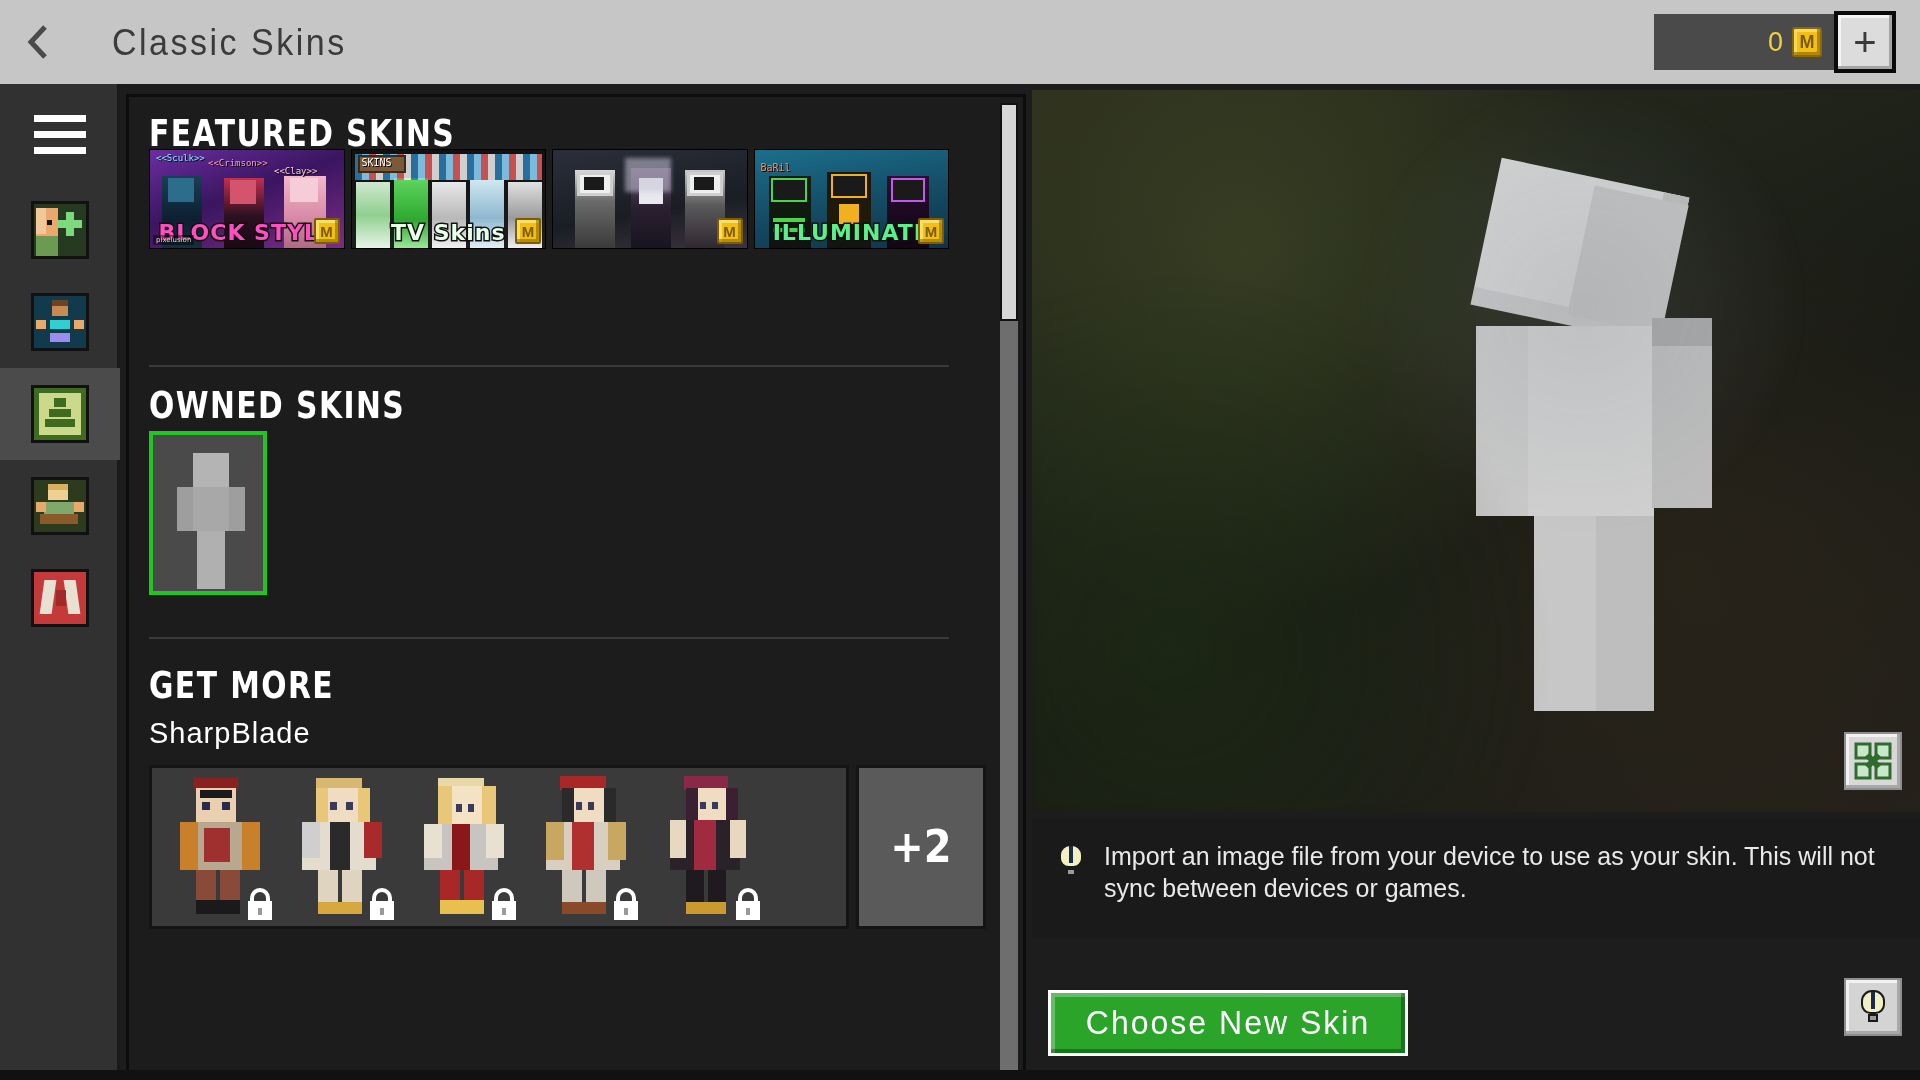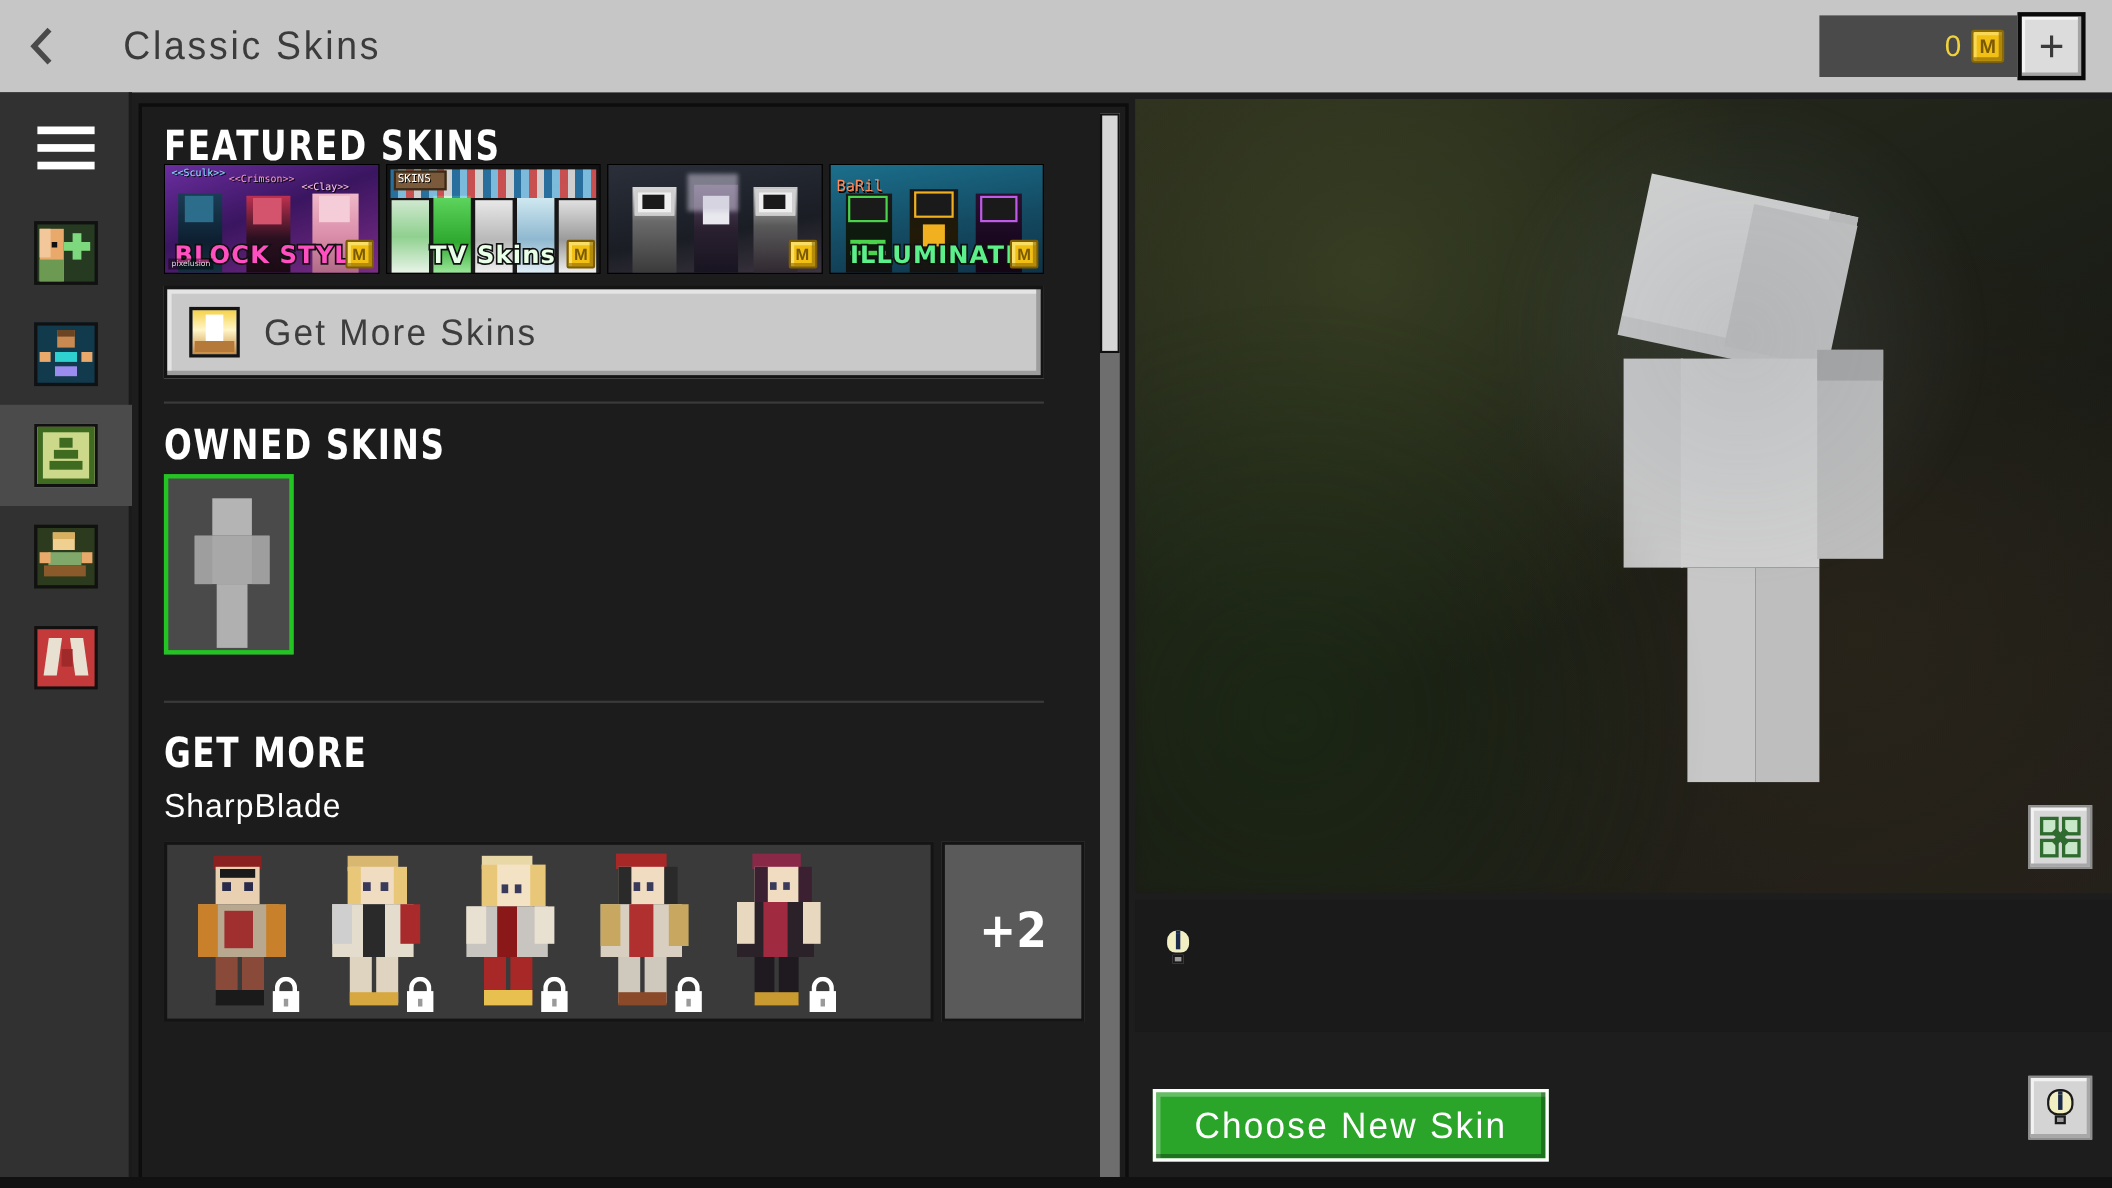"BaRil" div.nametag { font-size: 14px -> 10px }
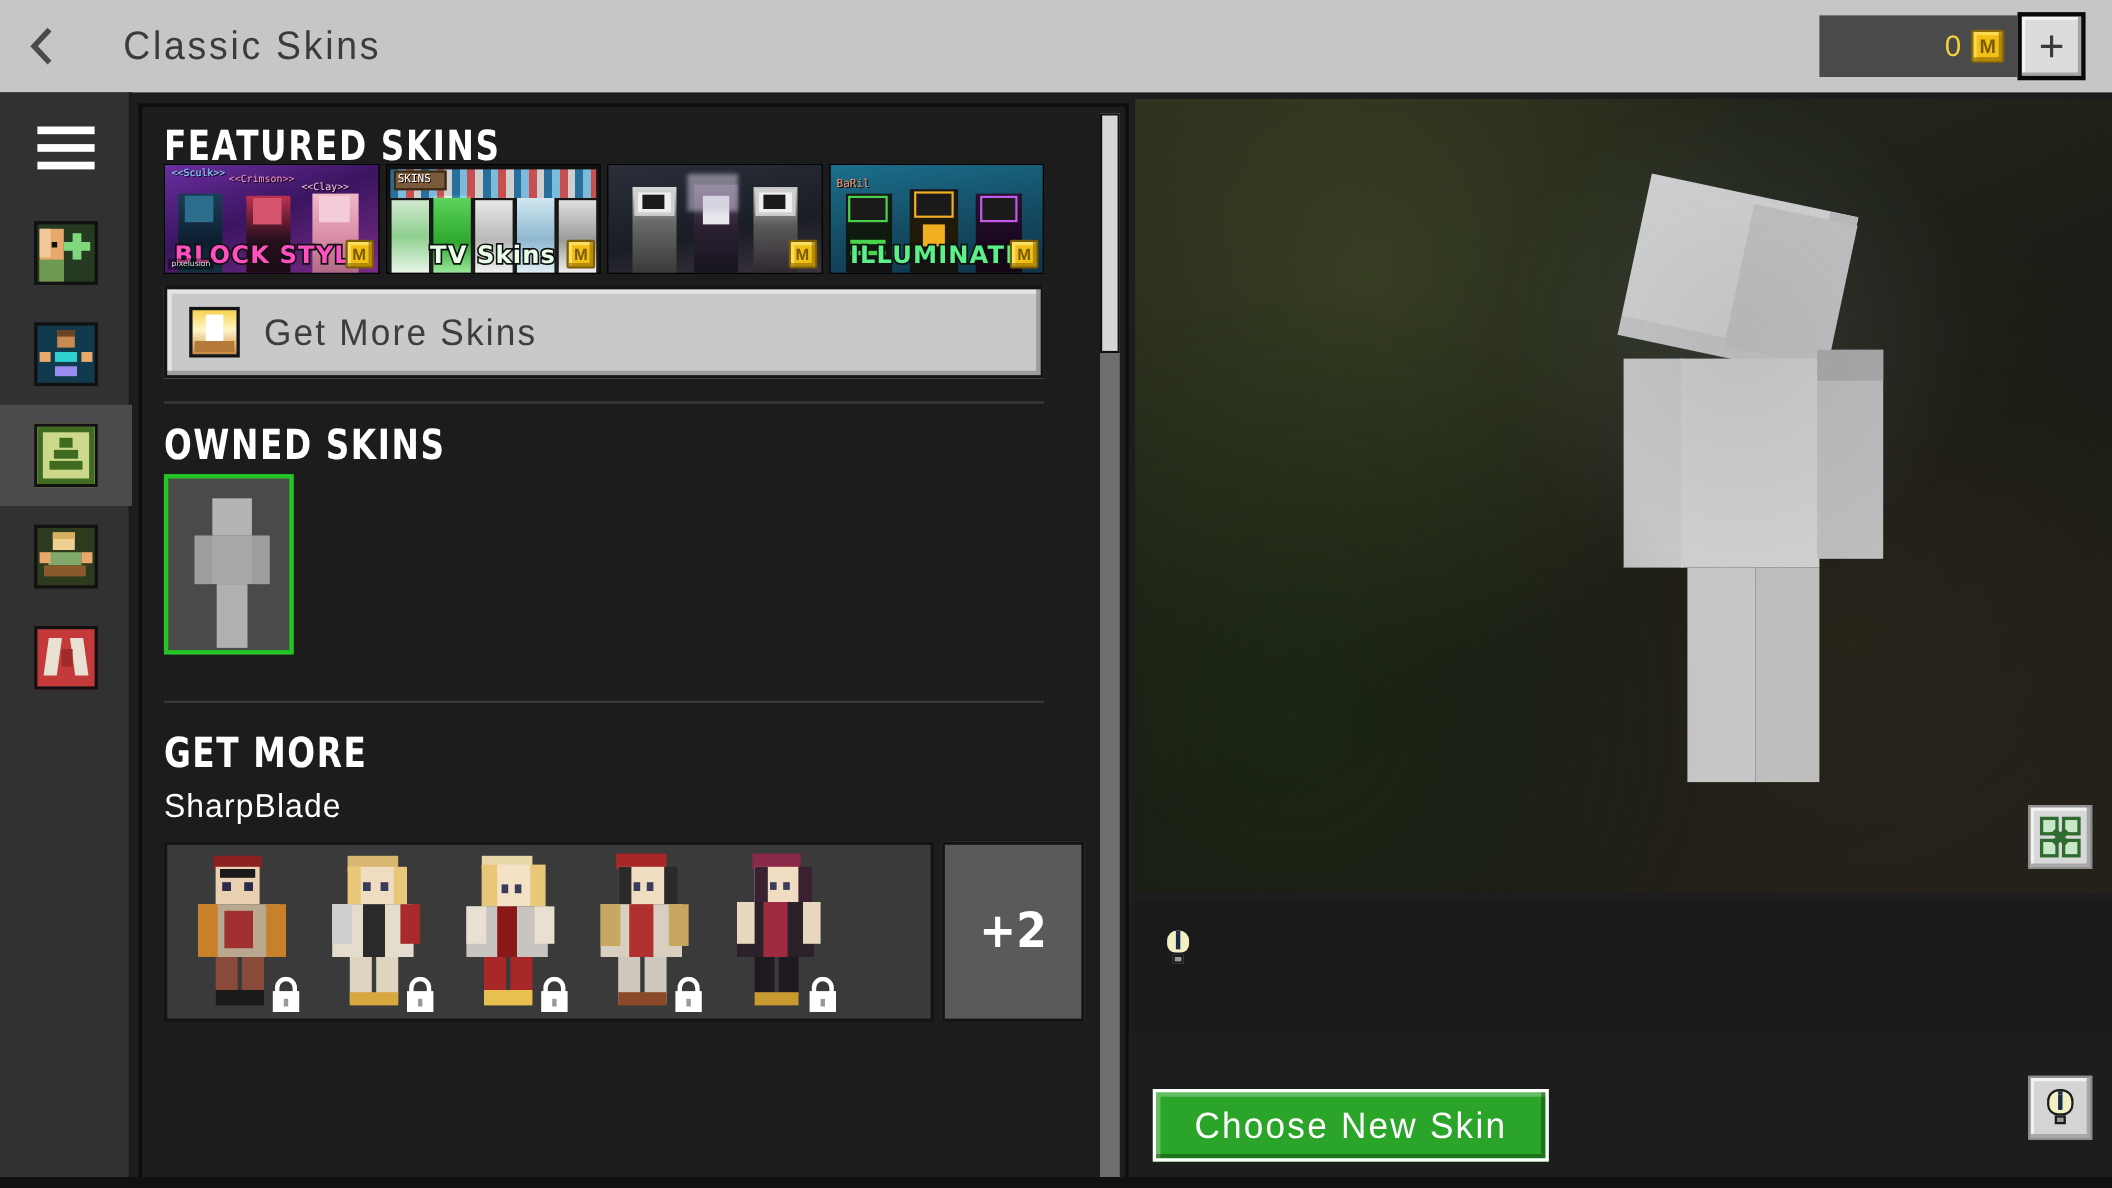"Get More Skins" div { html: <div> <div></div> <div>Get More Skins</div> </div> -> none }
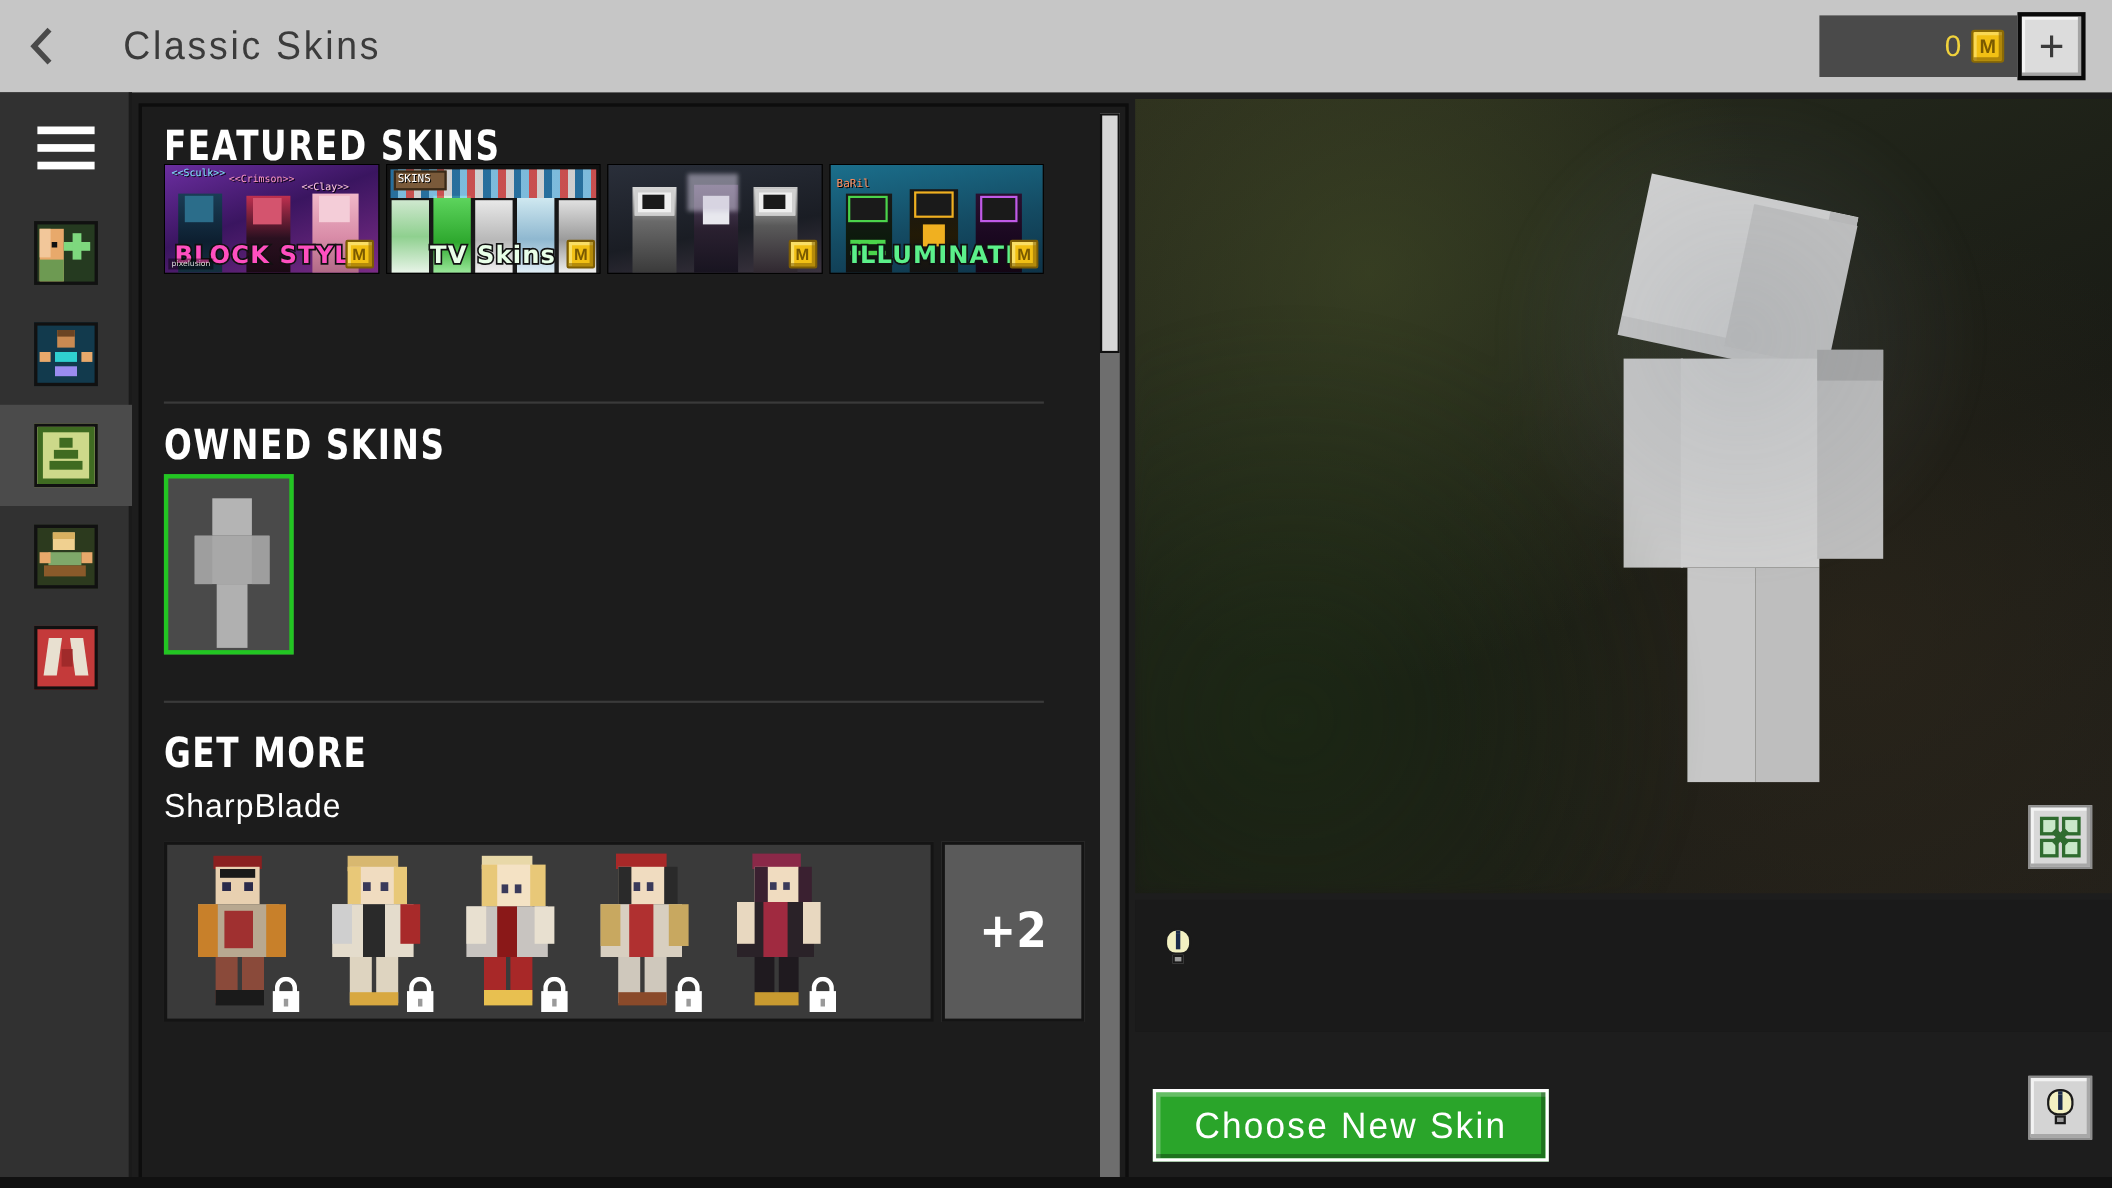"Import an image file from" div { html: none -> <div>Import an image file from your device to use as your skin. This will not sync between devices or games.</div> }
